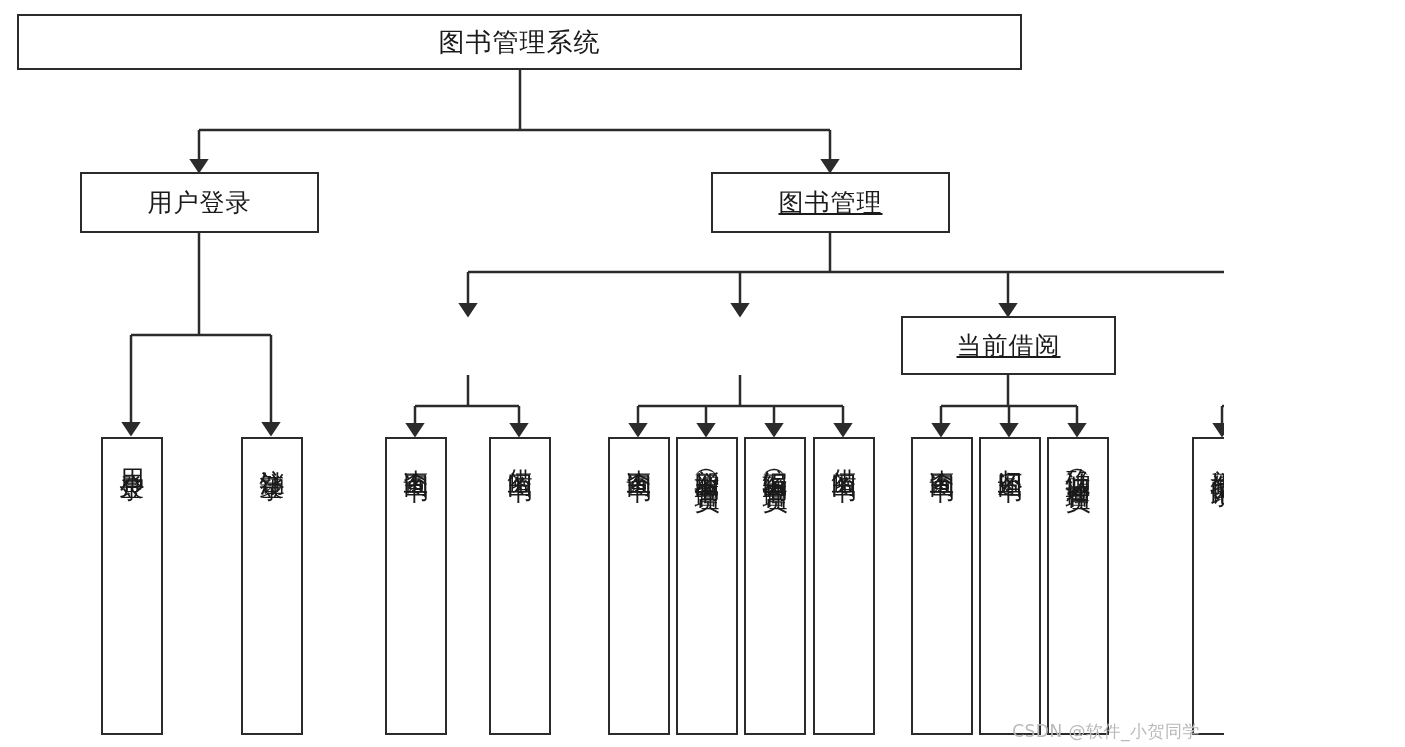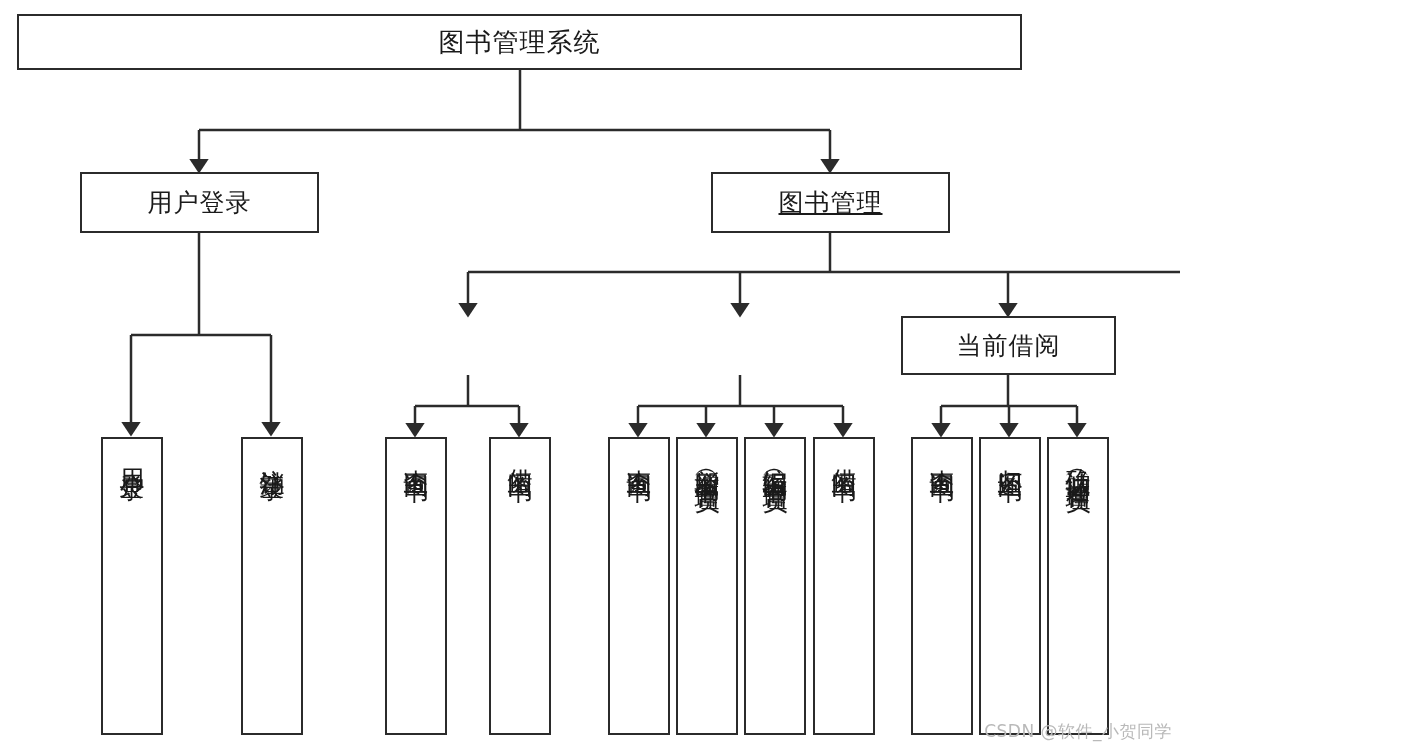"图书管理系统" #canvas { padding-left: none -> 44px }
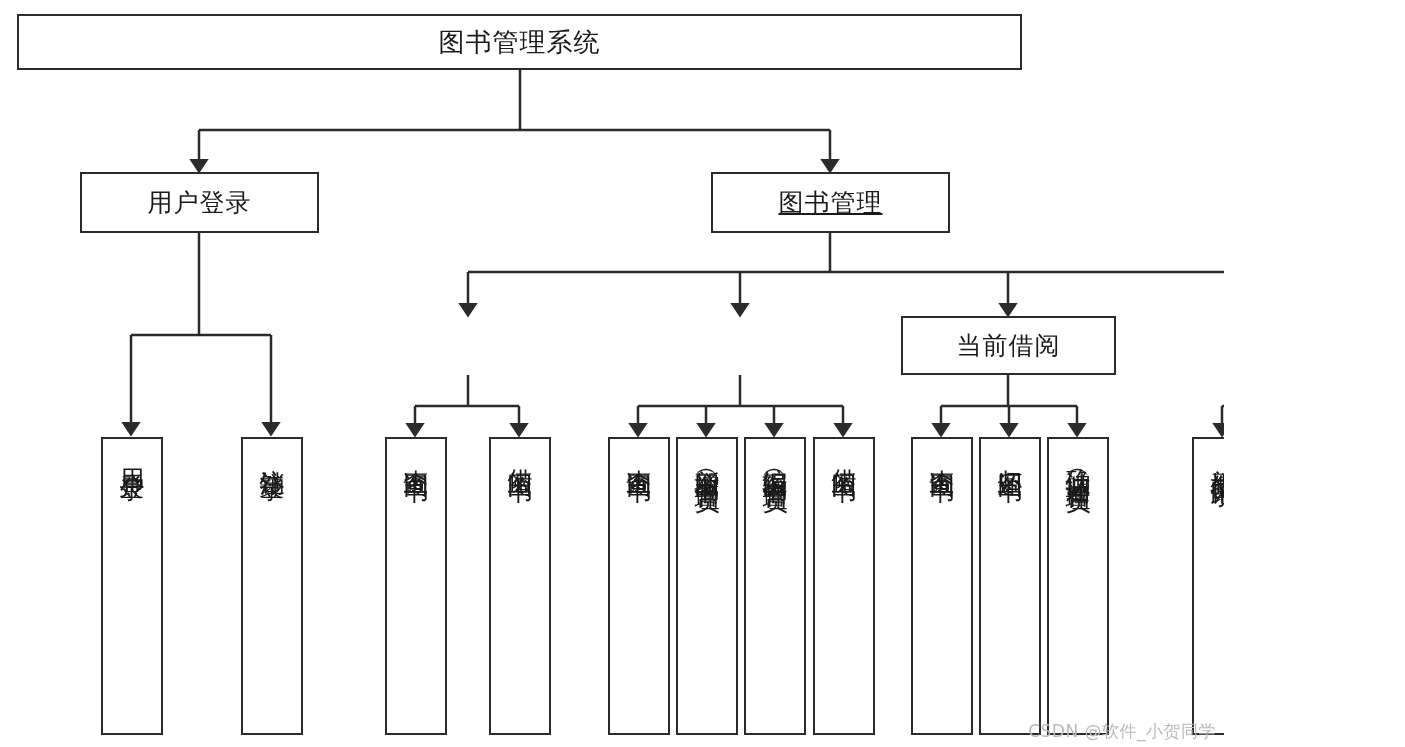"当前借阅" div.node { text-decoration: none -> underline }
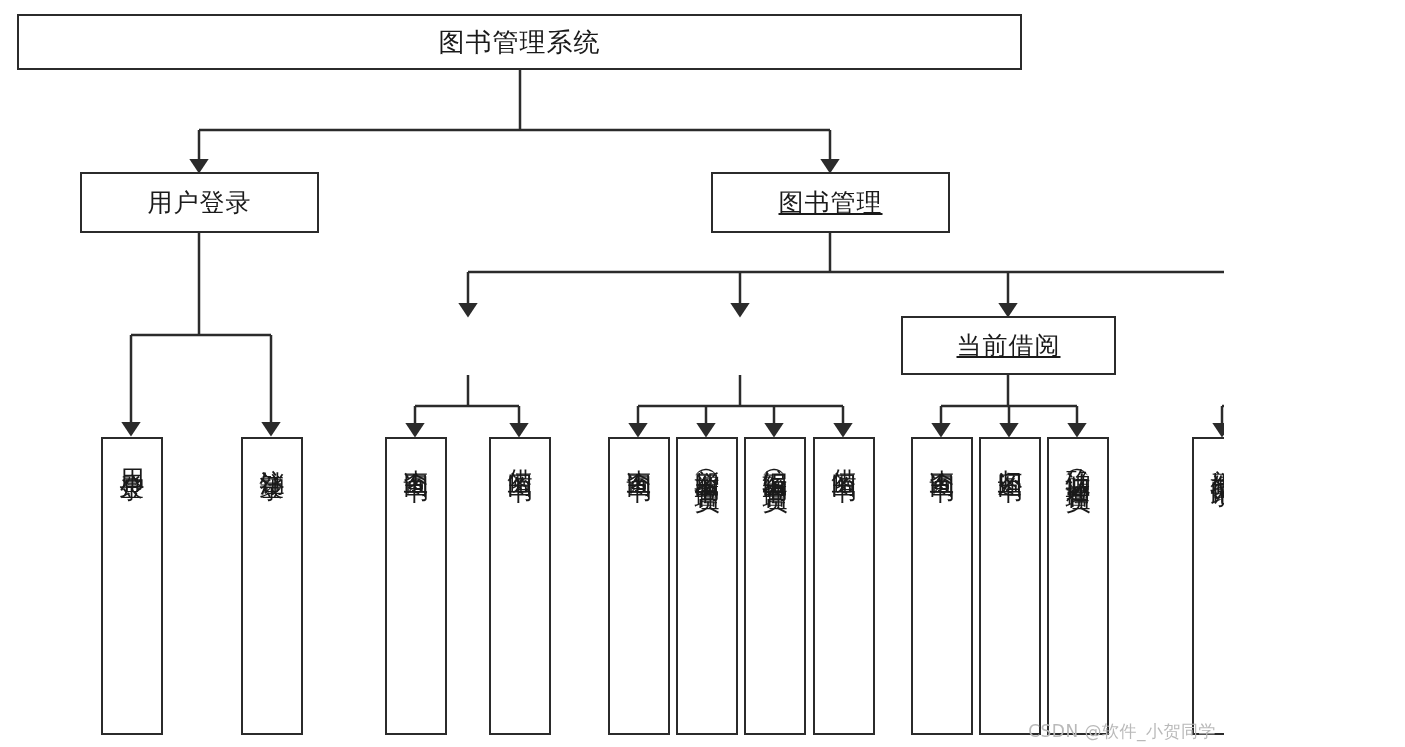"CSDN @软件_小贺同学" .watermark { right: 8px -> 24px }
